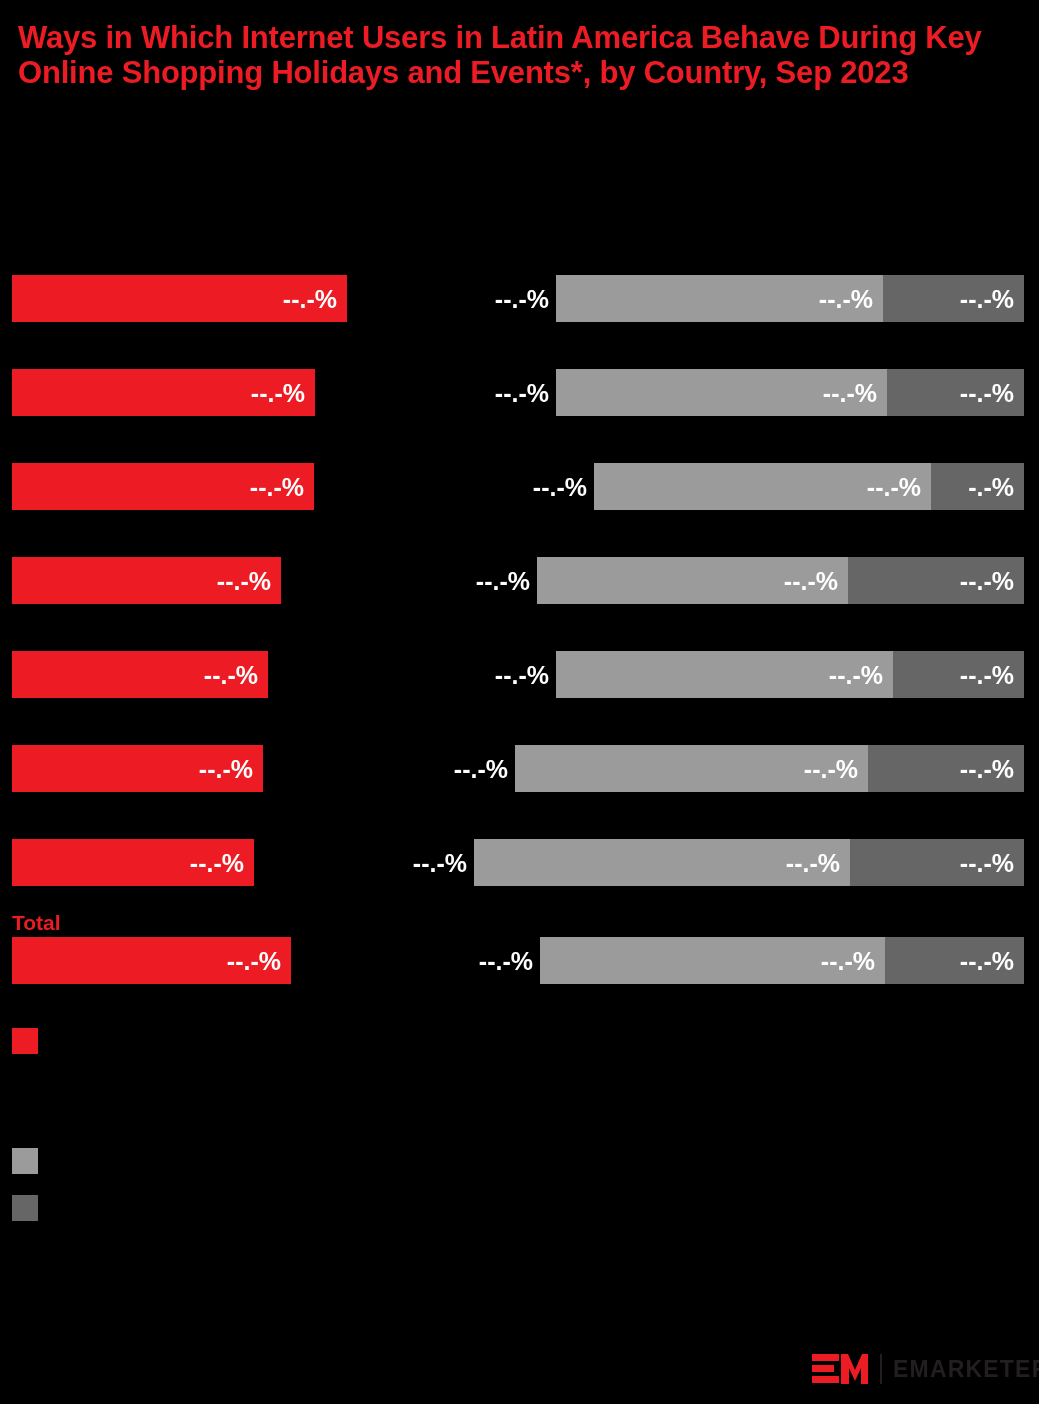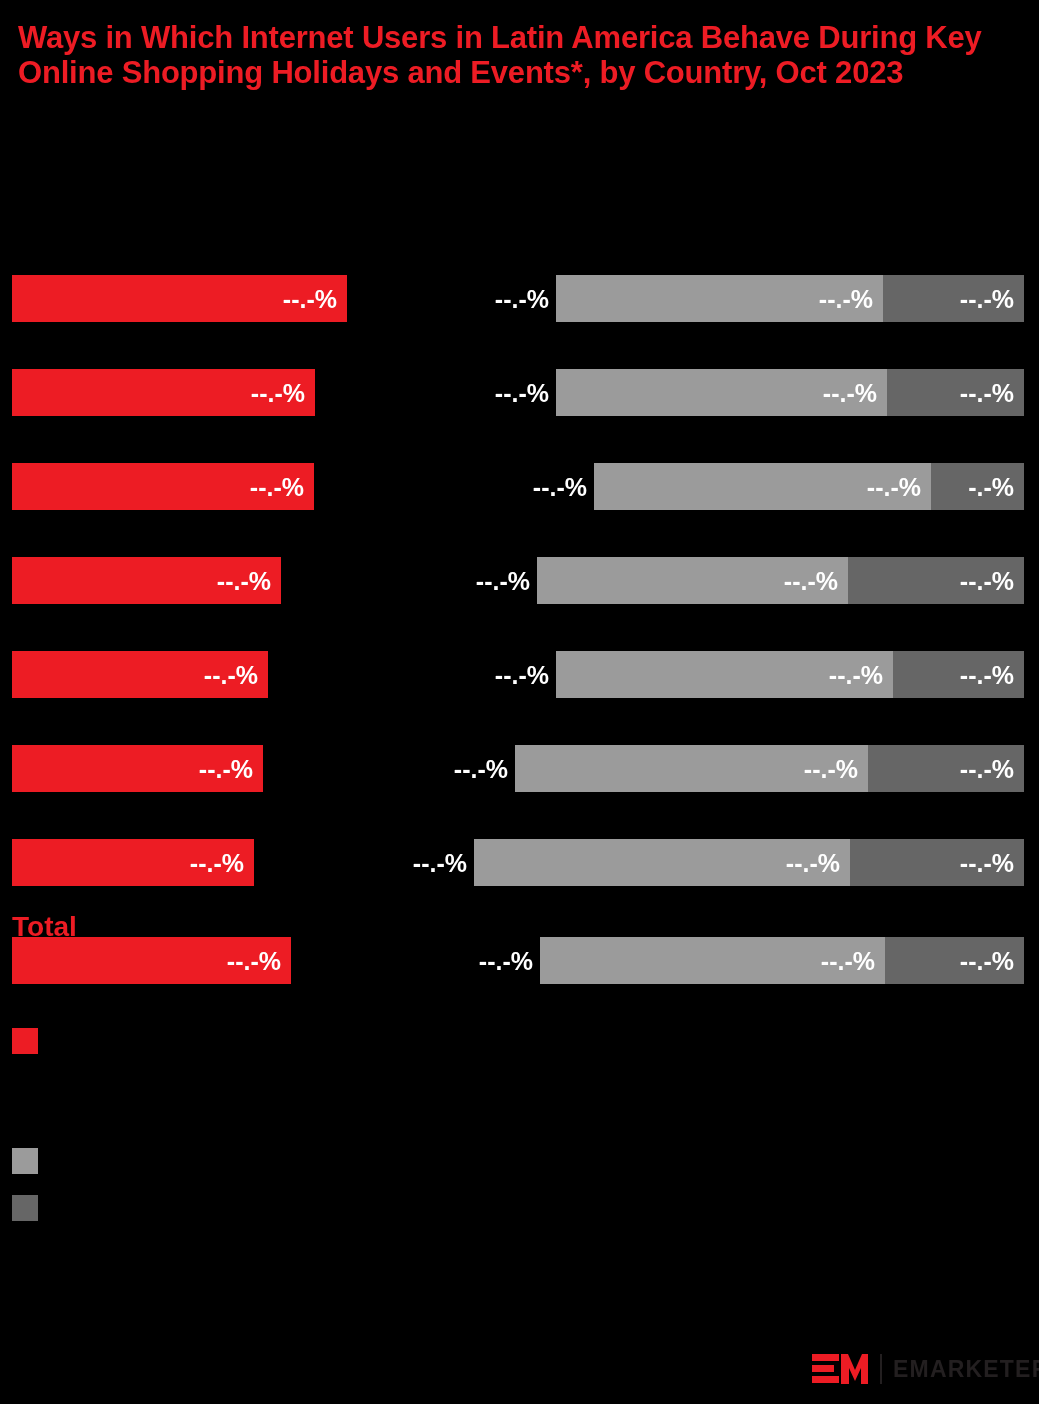"Ways in Which Internet Users" div { text: Oct -> Sep }
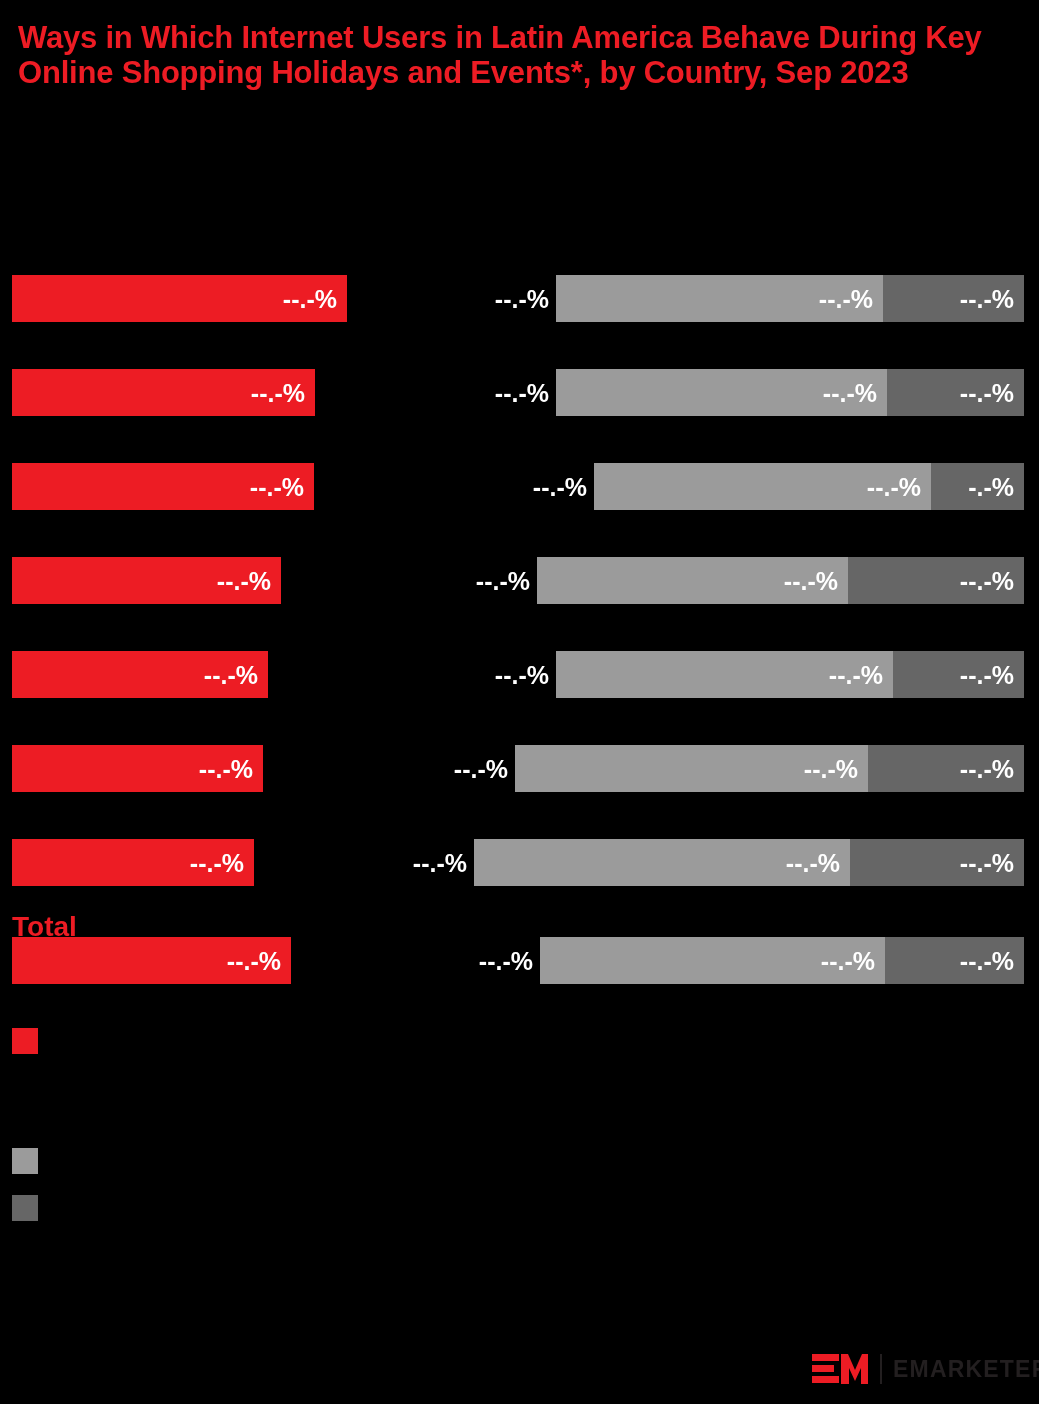"Total" .country-label { font-size: 28px -> 21px }
